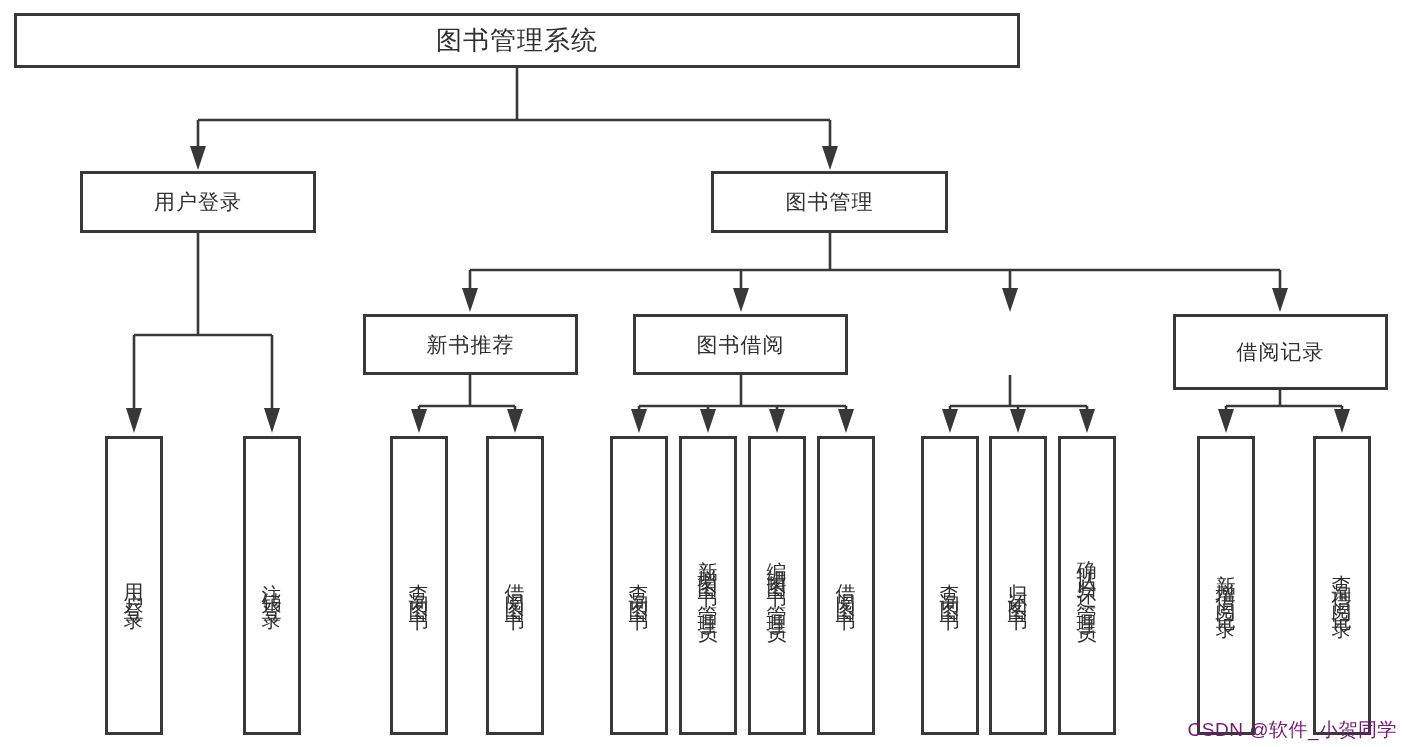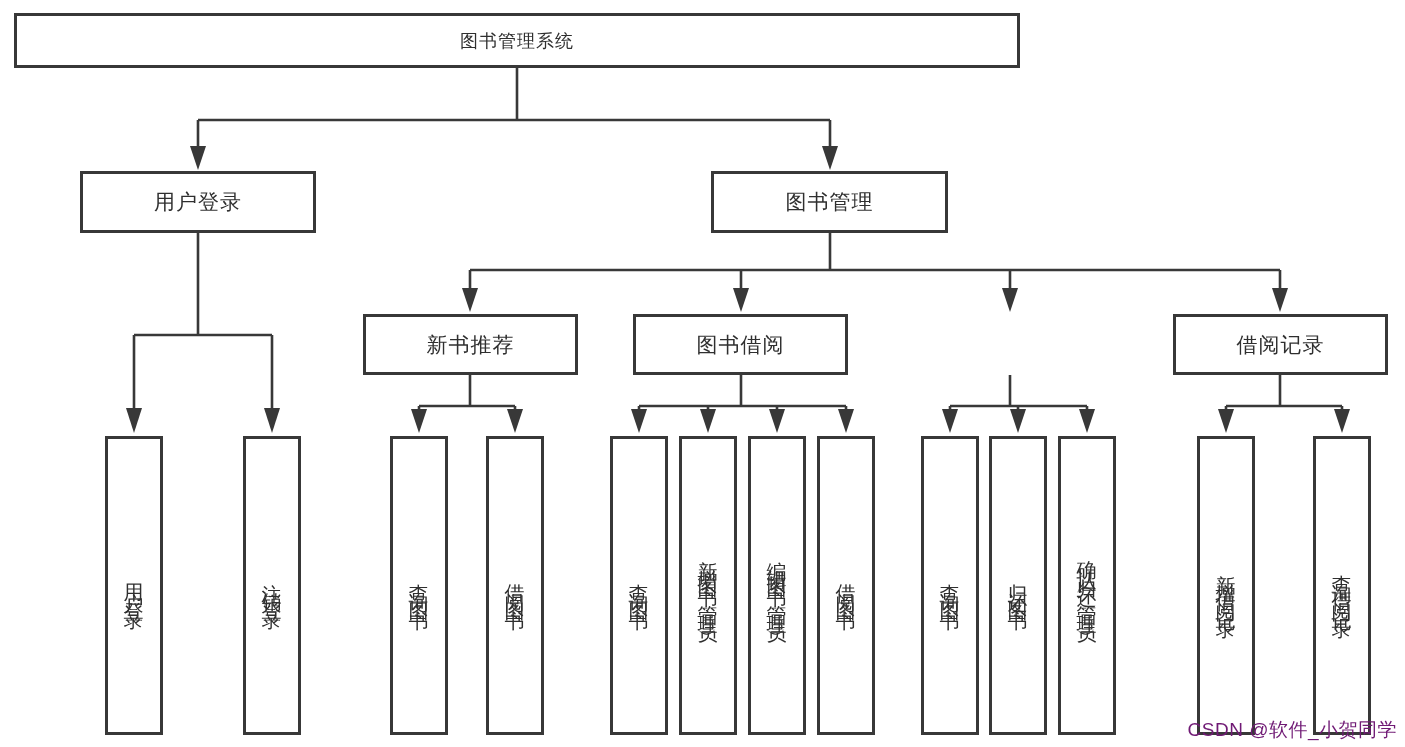"图书管理系统" .root { font-size: 18px -> 26px }
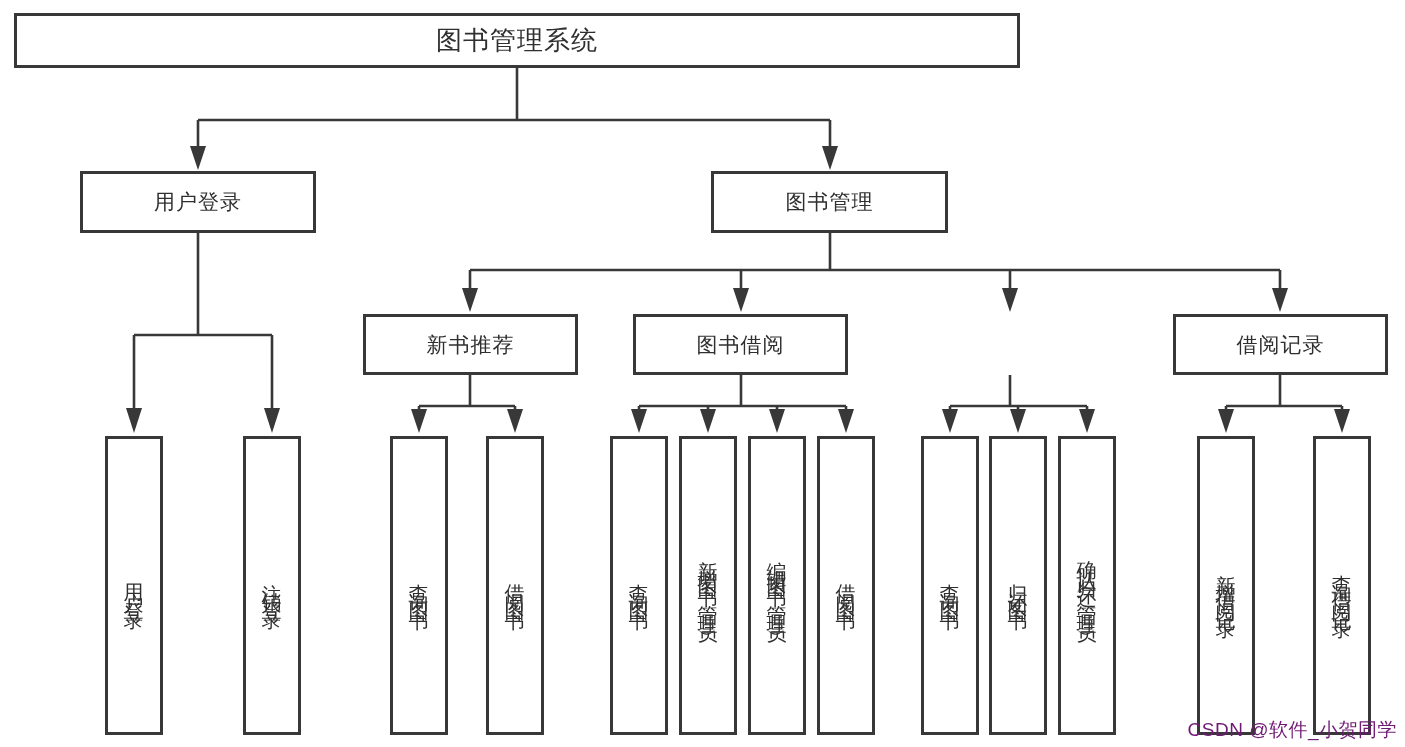"借阅记录" div.node { height: 61px -> 76px }
